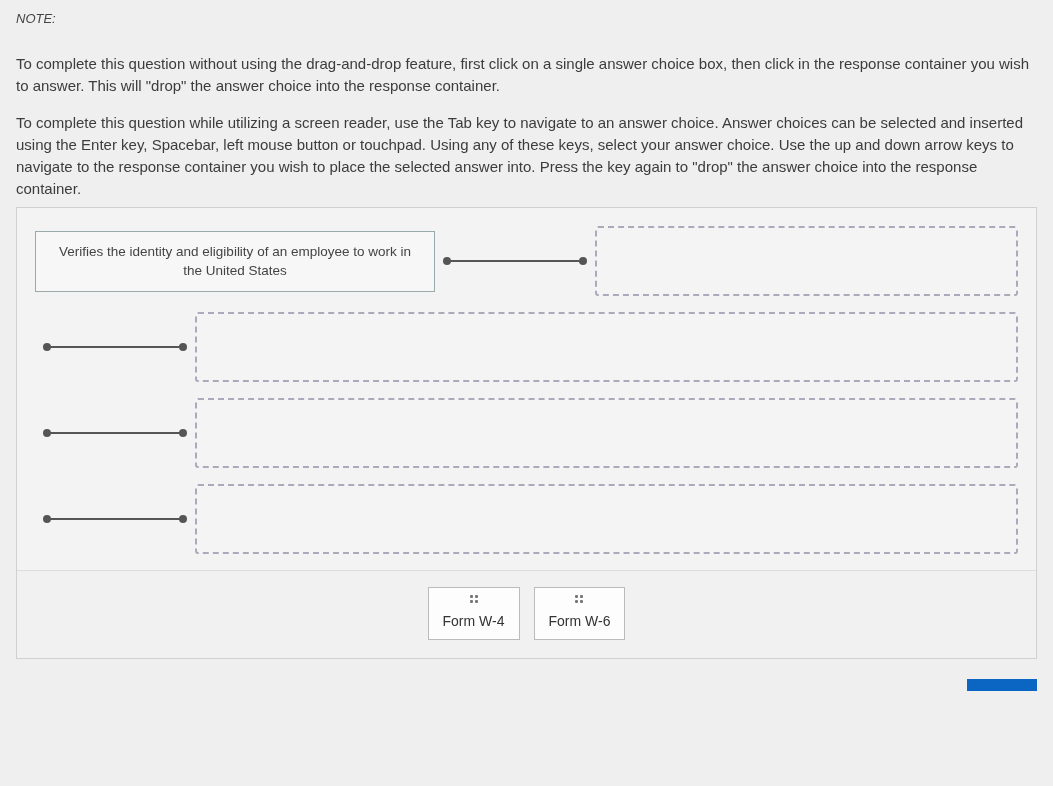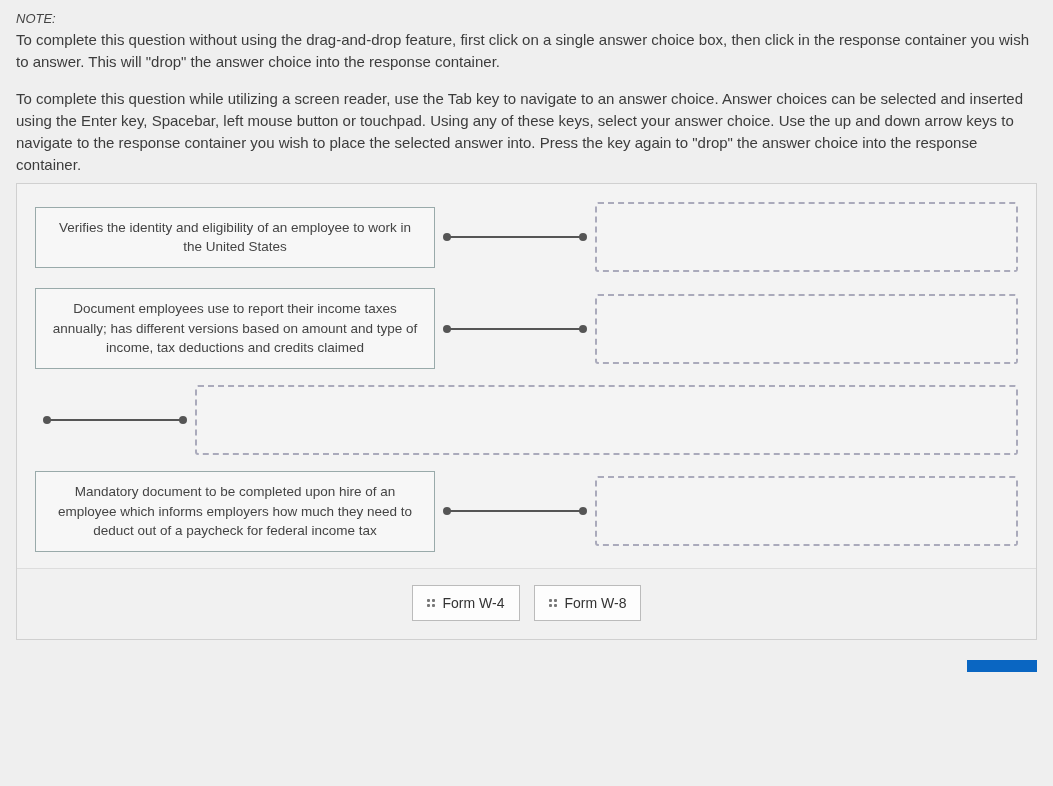"To complete this question without" .note-text, .sr-text { margin-top: none -> 24px }
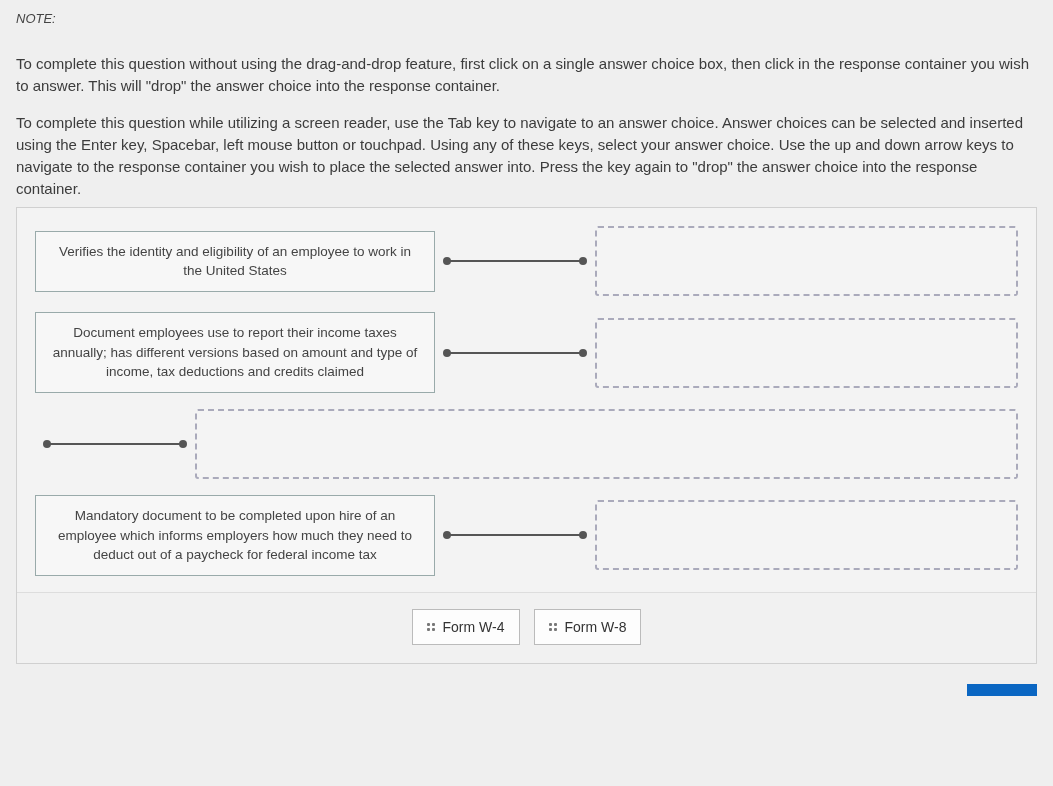"Document employees use to report" div.prompt-box { html: <div> <span>Document employees use to report their income taxes annually; has different versions based on amount and type of income, tax deductions and credits claimed</span> </div> -> none }
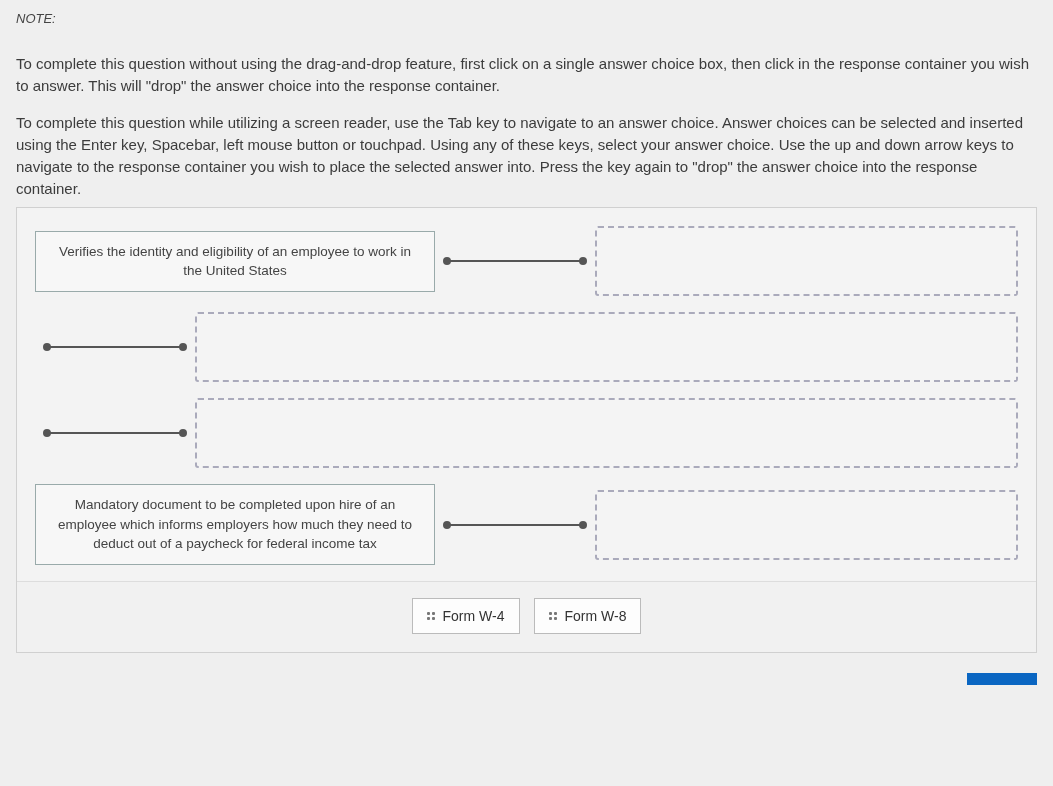"Mandatory document to be completed" div.prompt-box { html: <div> <span>Mandatory document to be completed upon hire of an employee which informs employers how much they need to deduct out of a paycheck for federal income tax</span> </div> -> none }
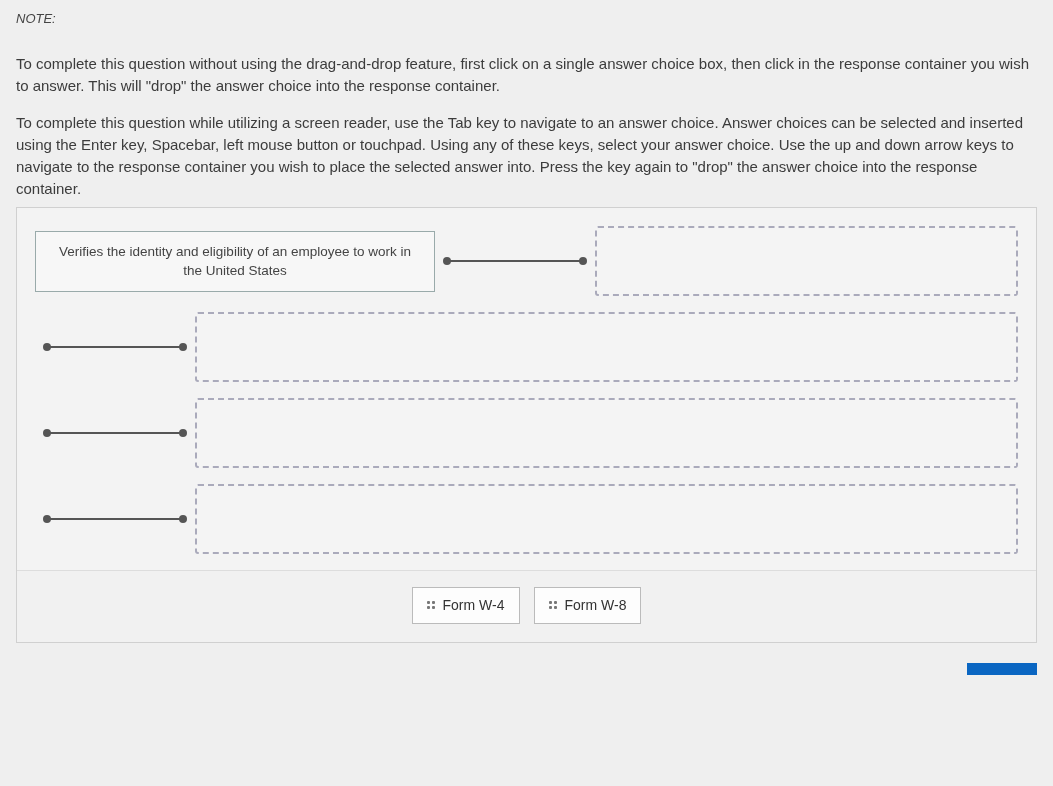"Form W-4" .answer-chip { flex-direction: none -> column }
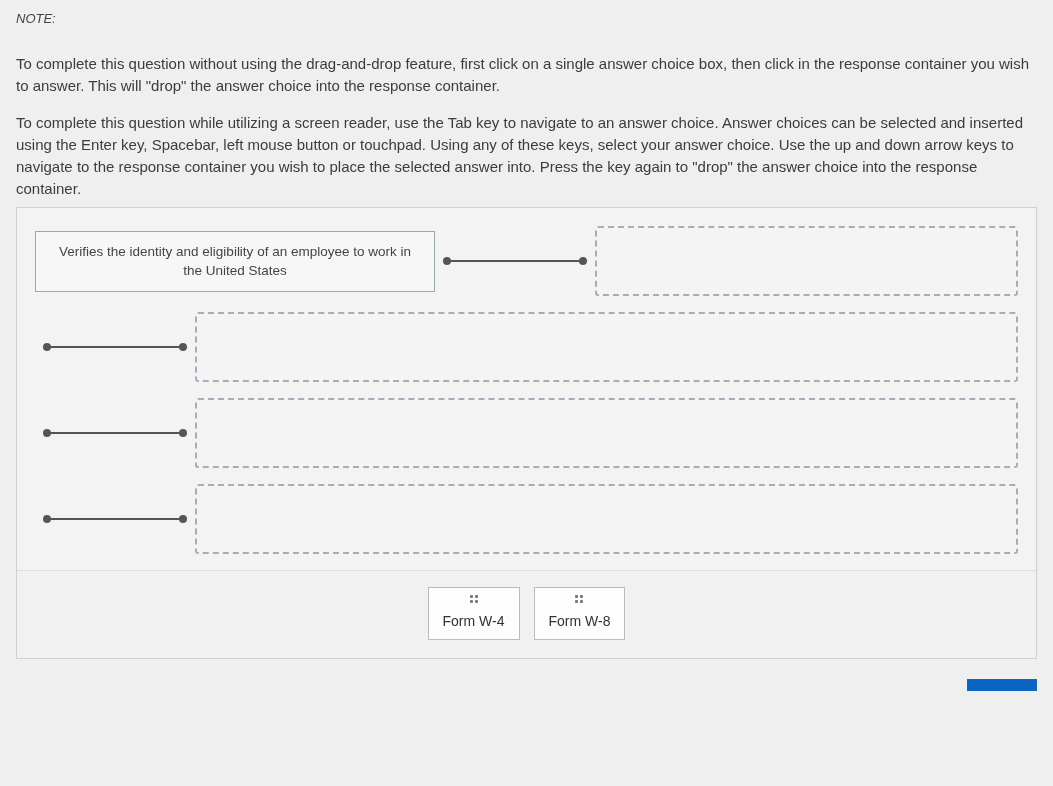"Form W-8" span { text: W-8 -> W-6 }
